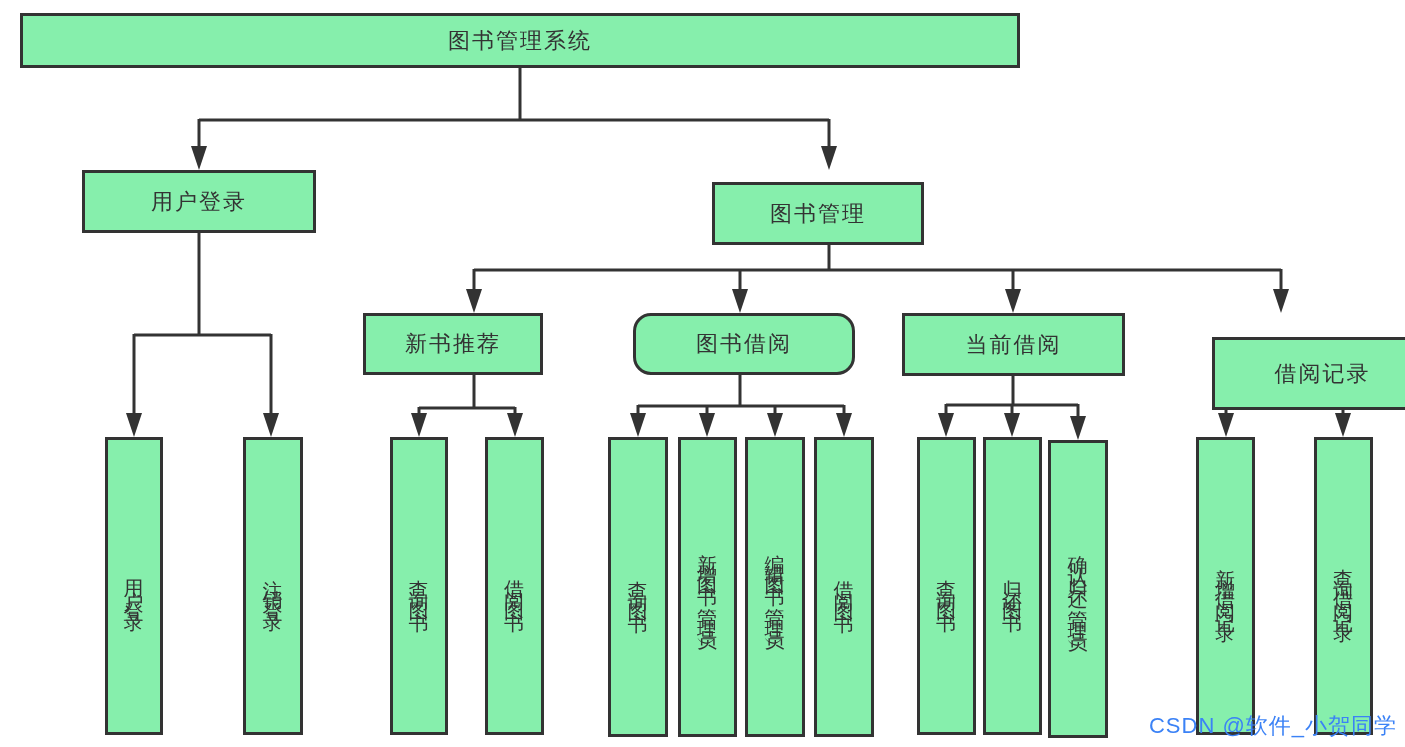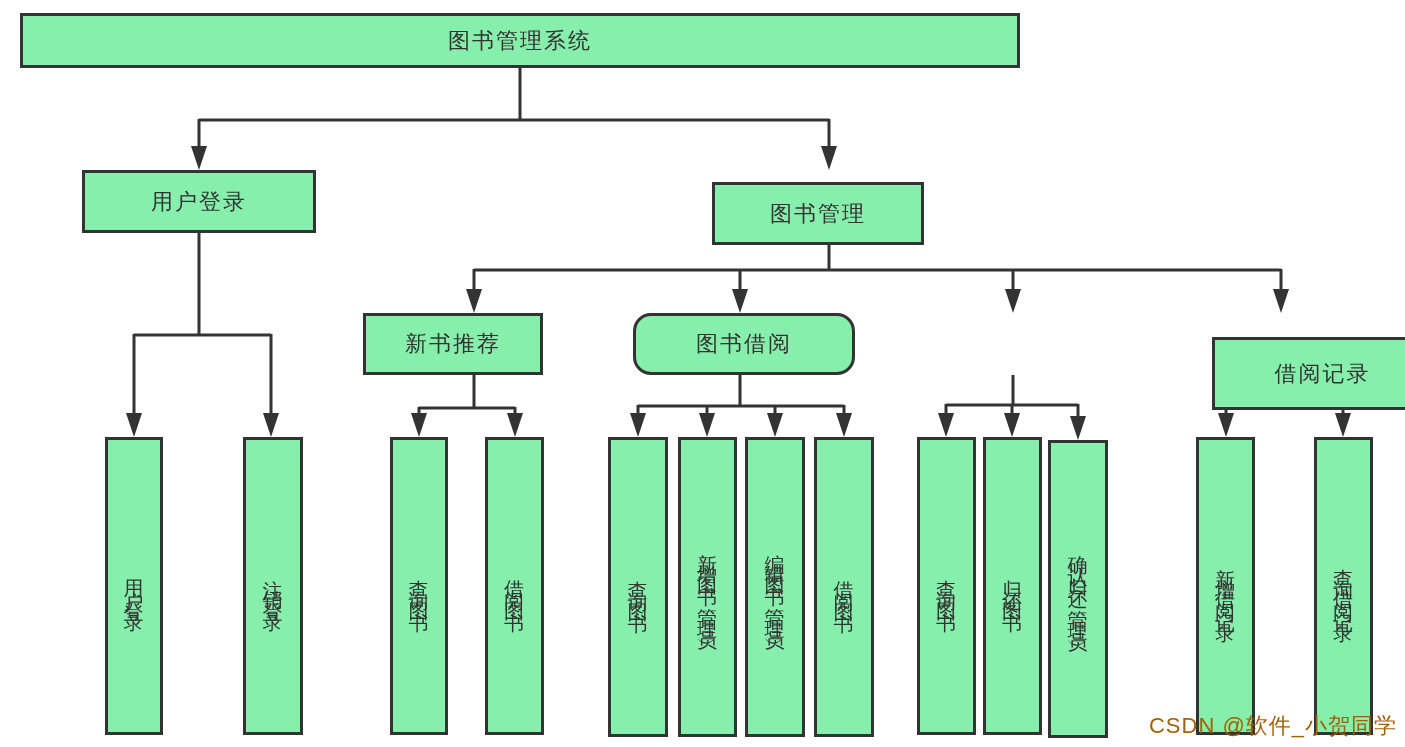"当前借阅" div.node { html: none -> <div> <span>当前借阅</span> </div> }
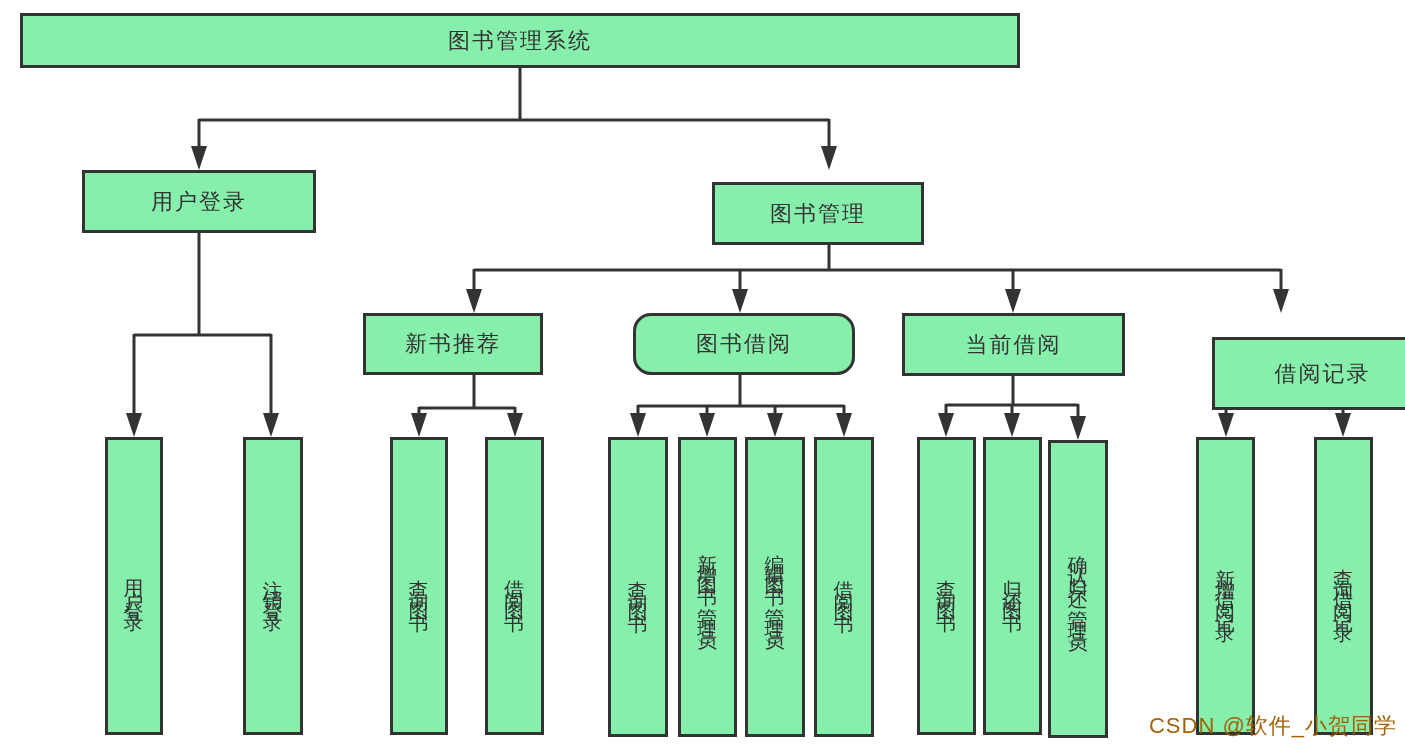"CSDN @软件_小贺同学" .watermark { color: #a16207 -> #3b82f6 }
